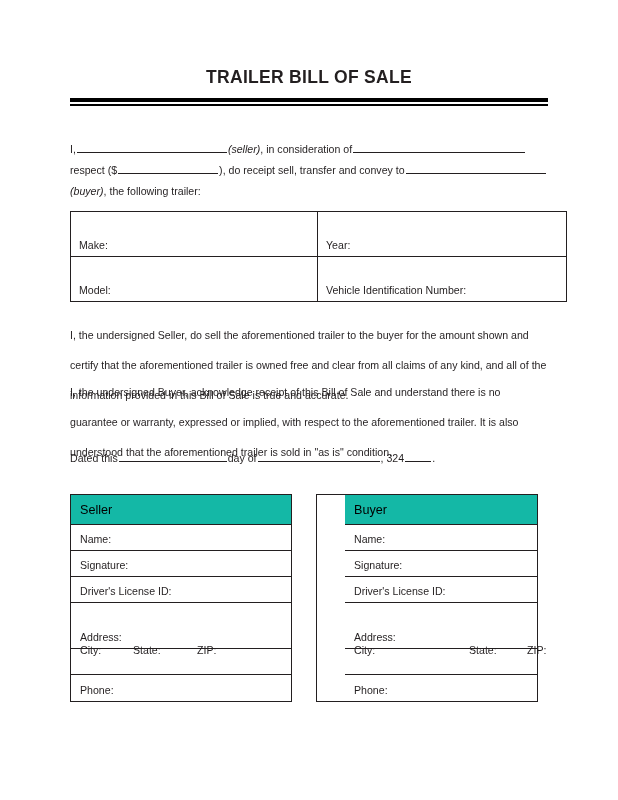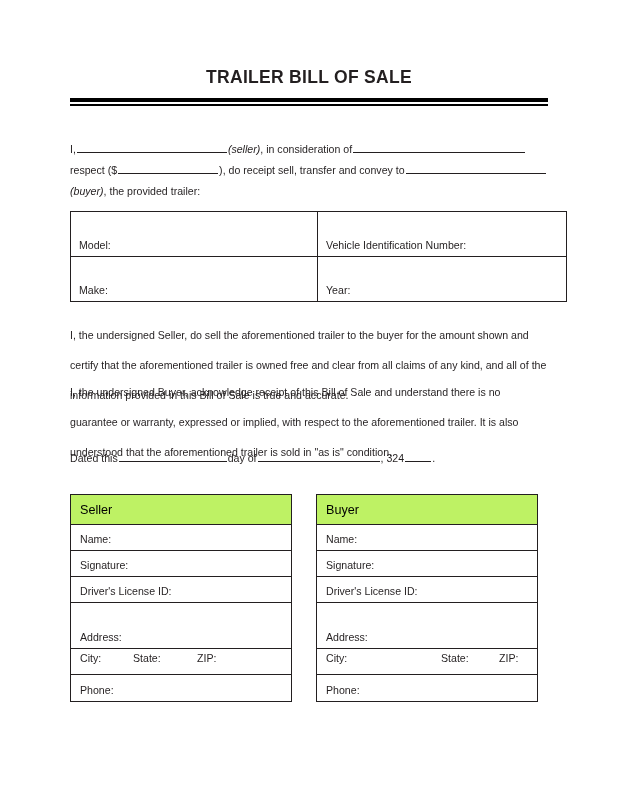", the provided trailer:" span { text: provided -> following }
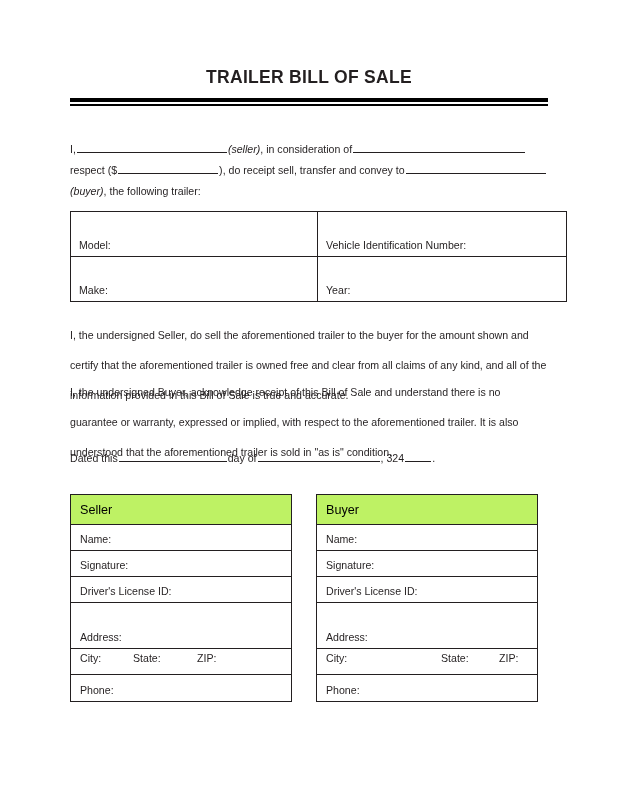"Model:" tr { order: before "Make:" -> after "Make:" }
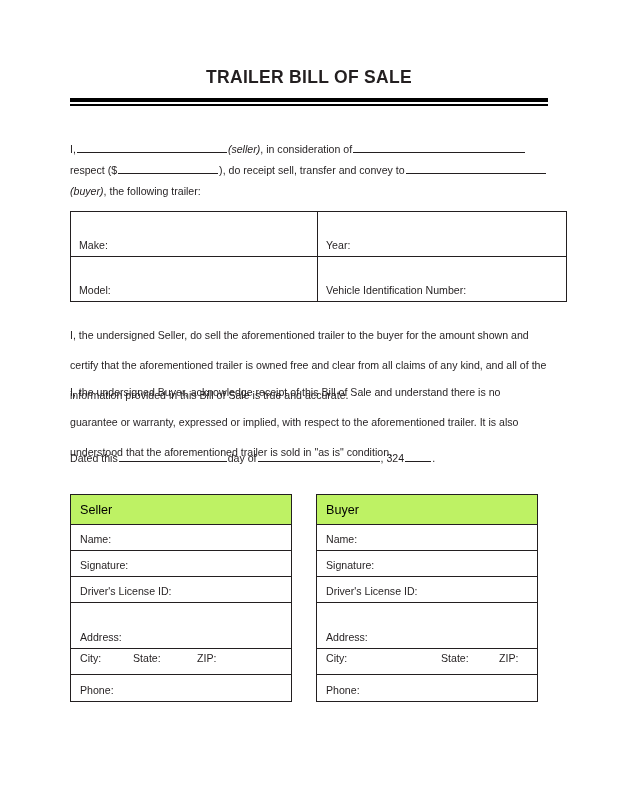"Seller" .sig-head { background: #bef264 -> #14b8a6 }
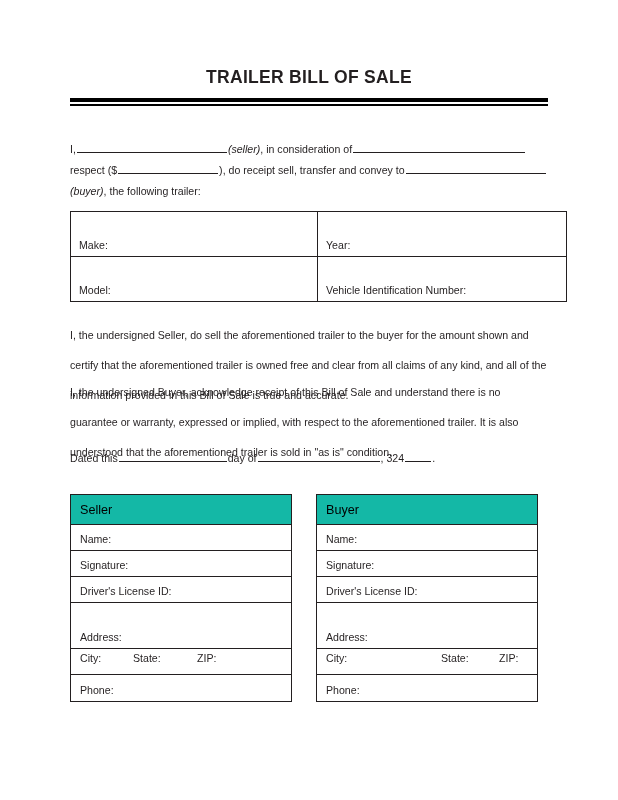"Buyer" #sig-buyer { padding-left: none -> 28px }
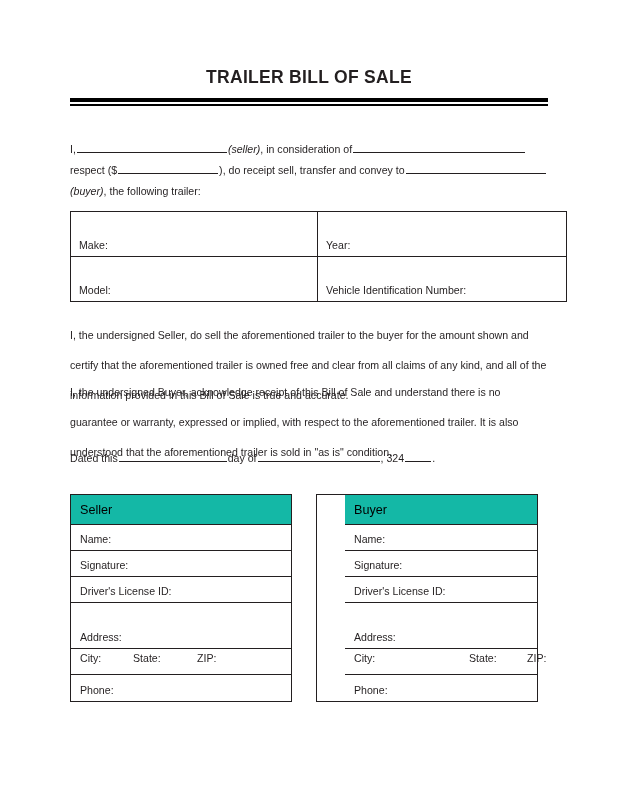"City:" .csz .lab { bottom: 9px -> 17px }
